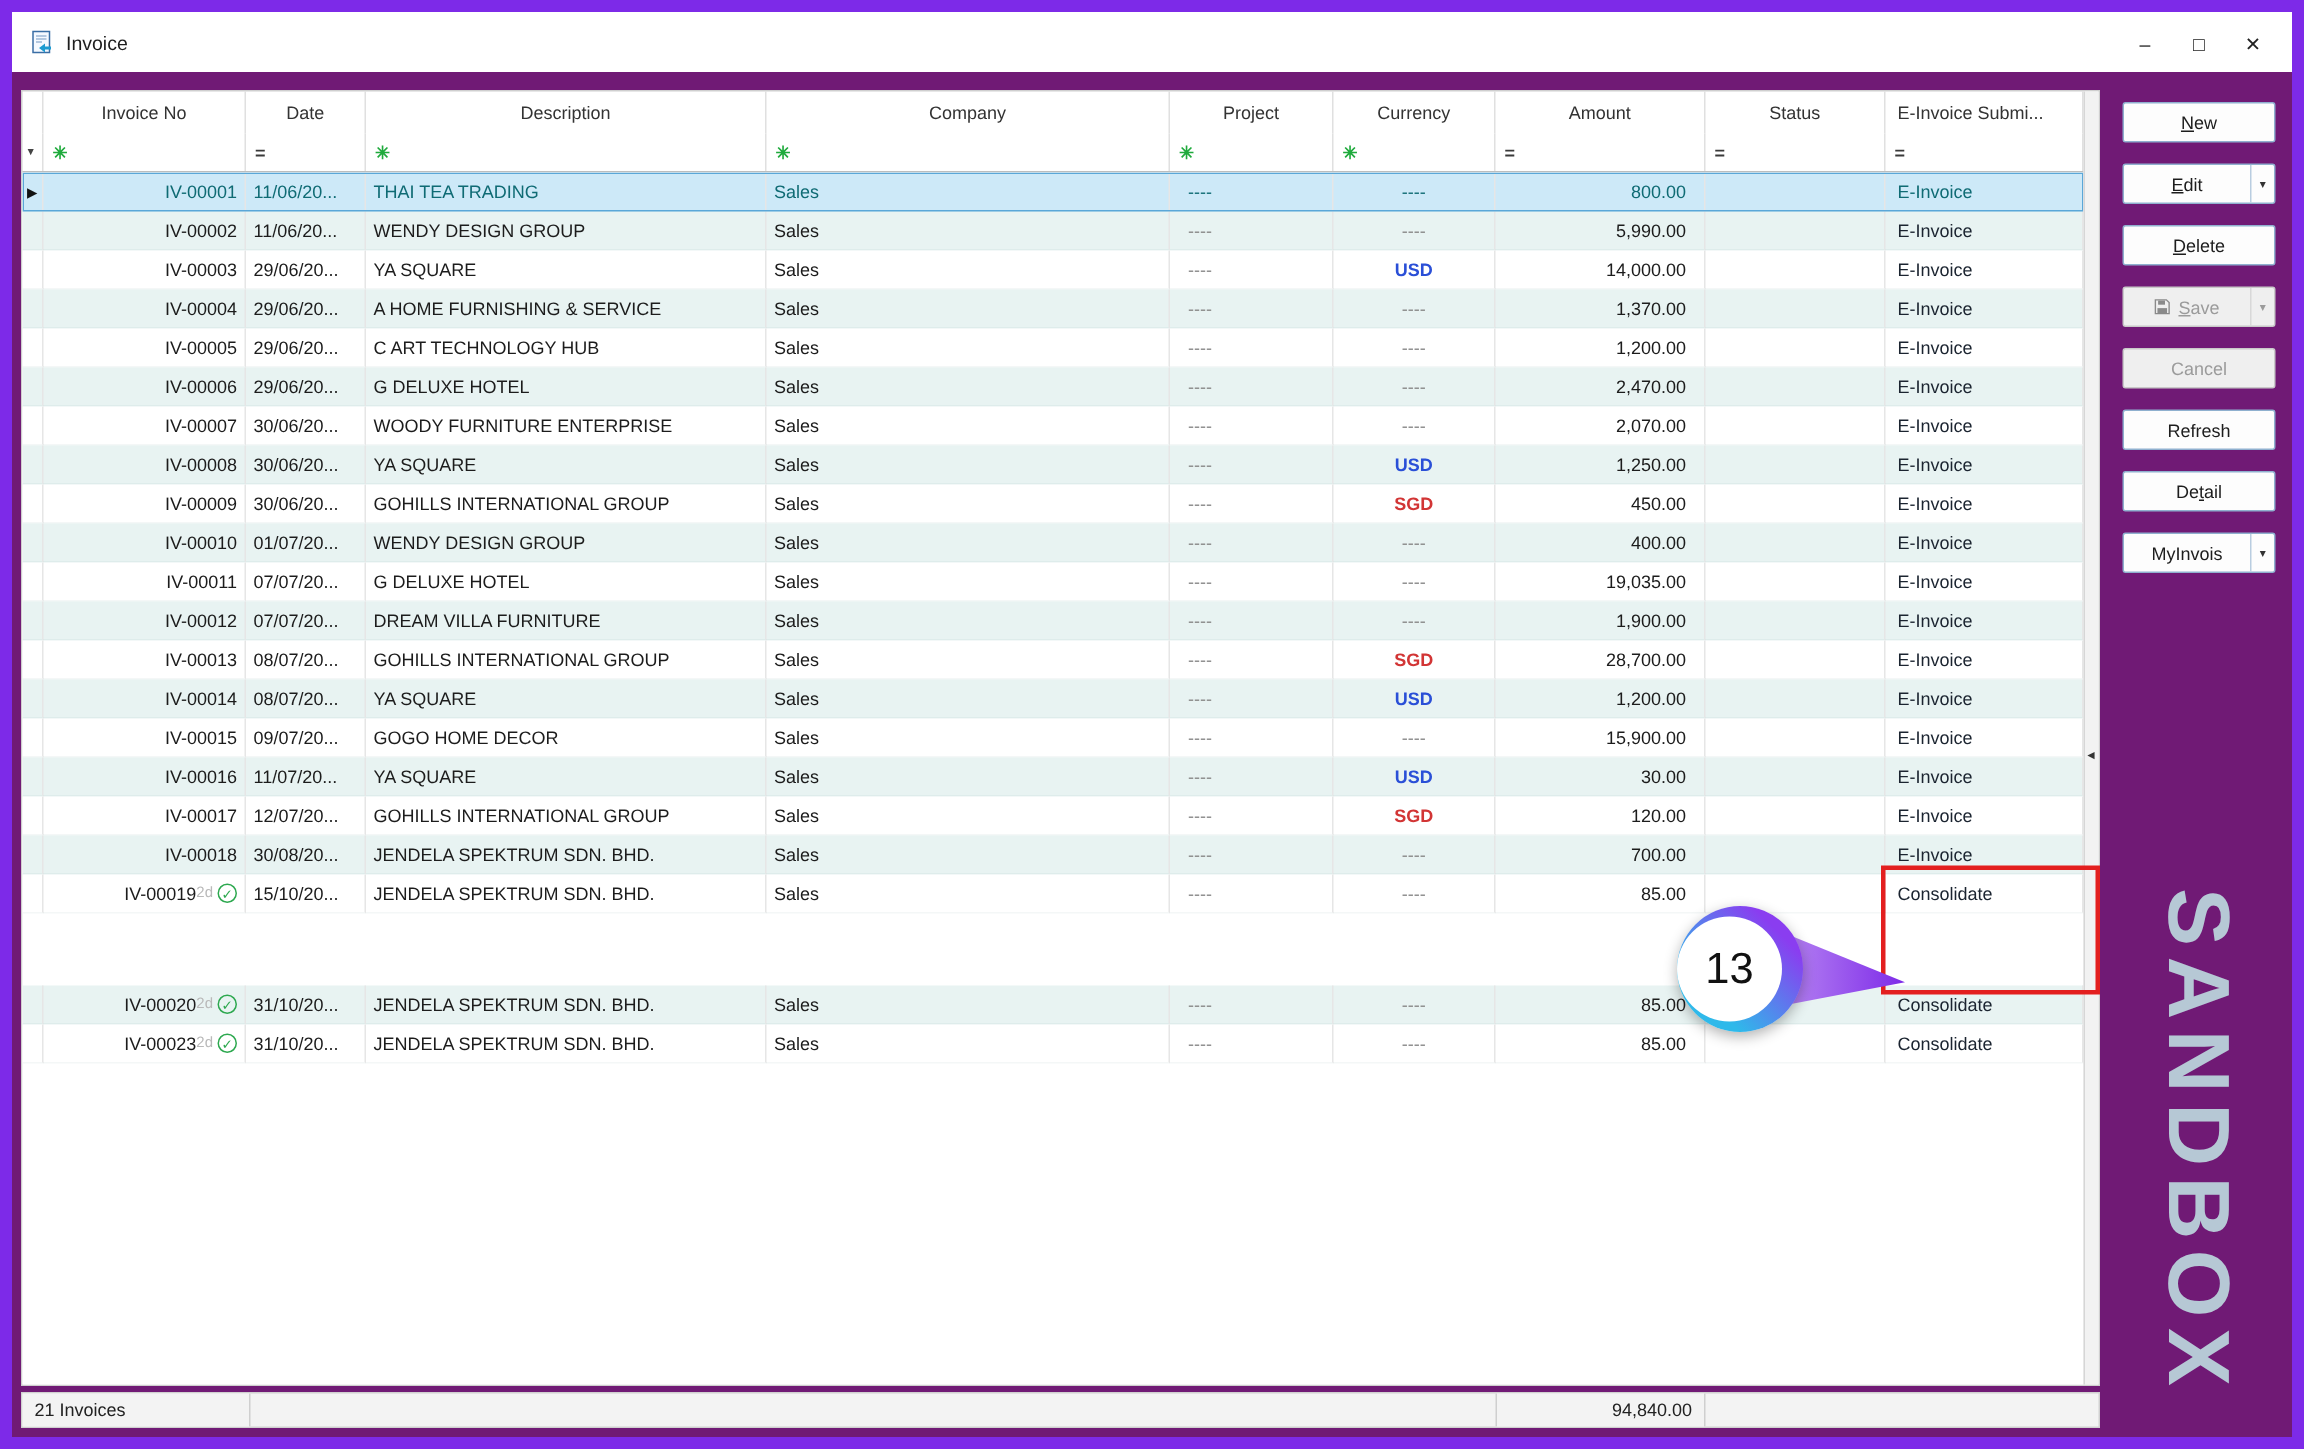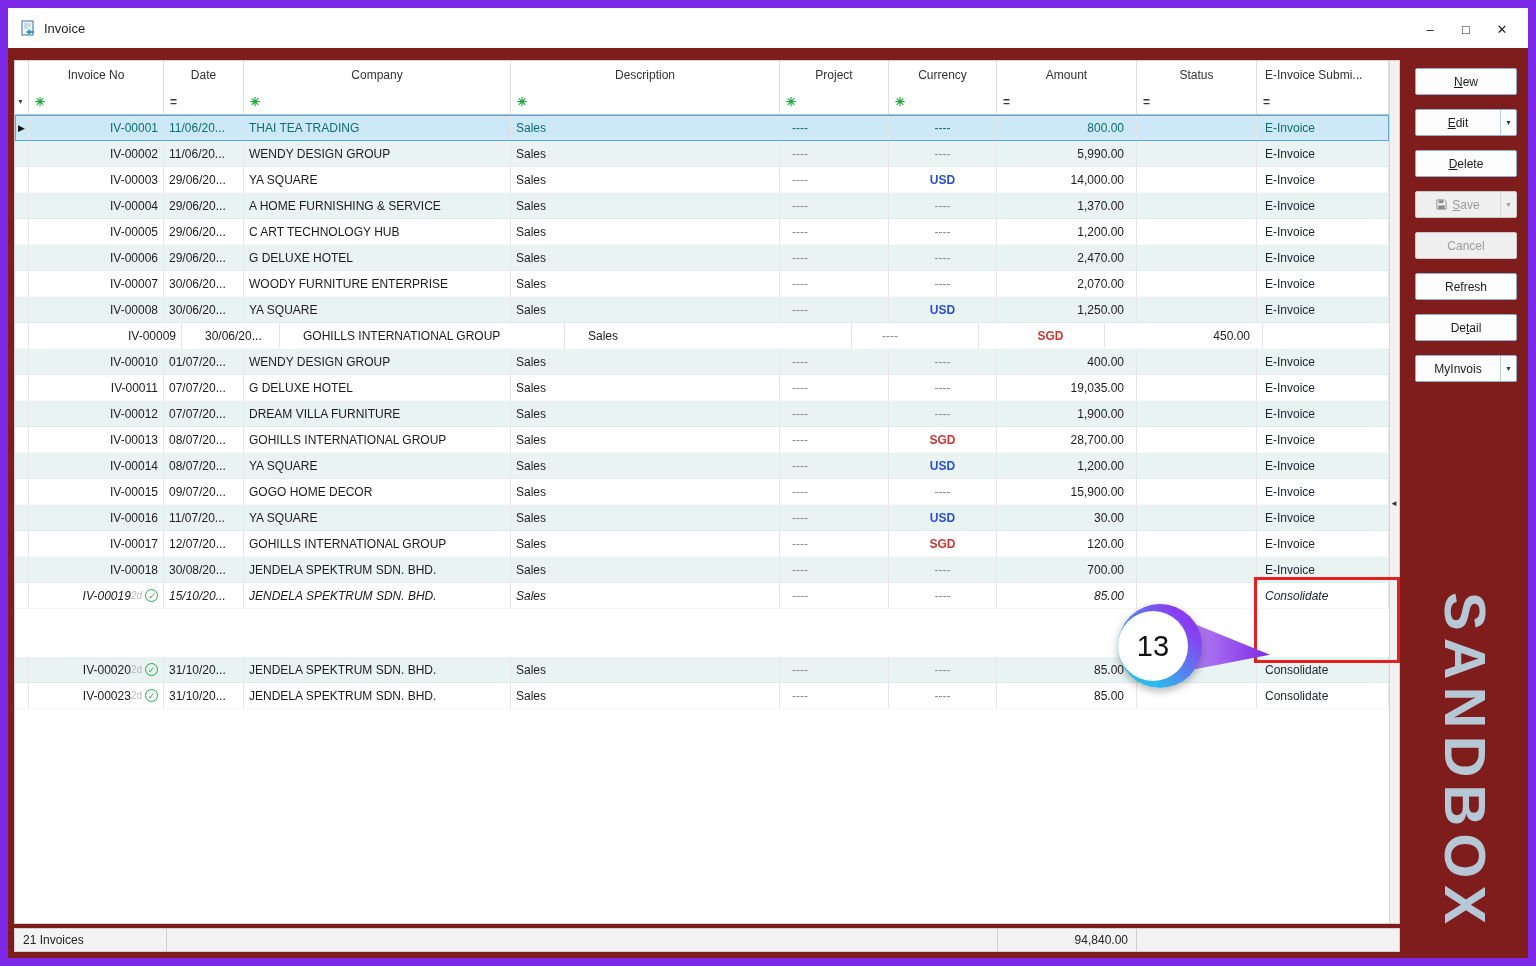"Invoice" .window { background: #7f1d1d -> #701a75 }
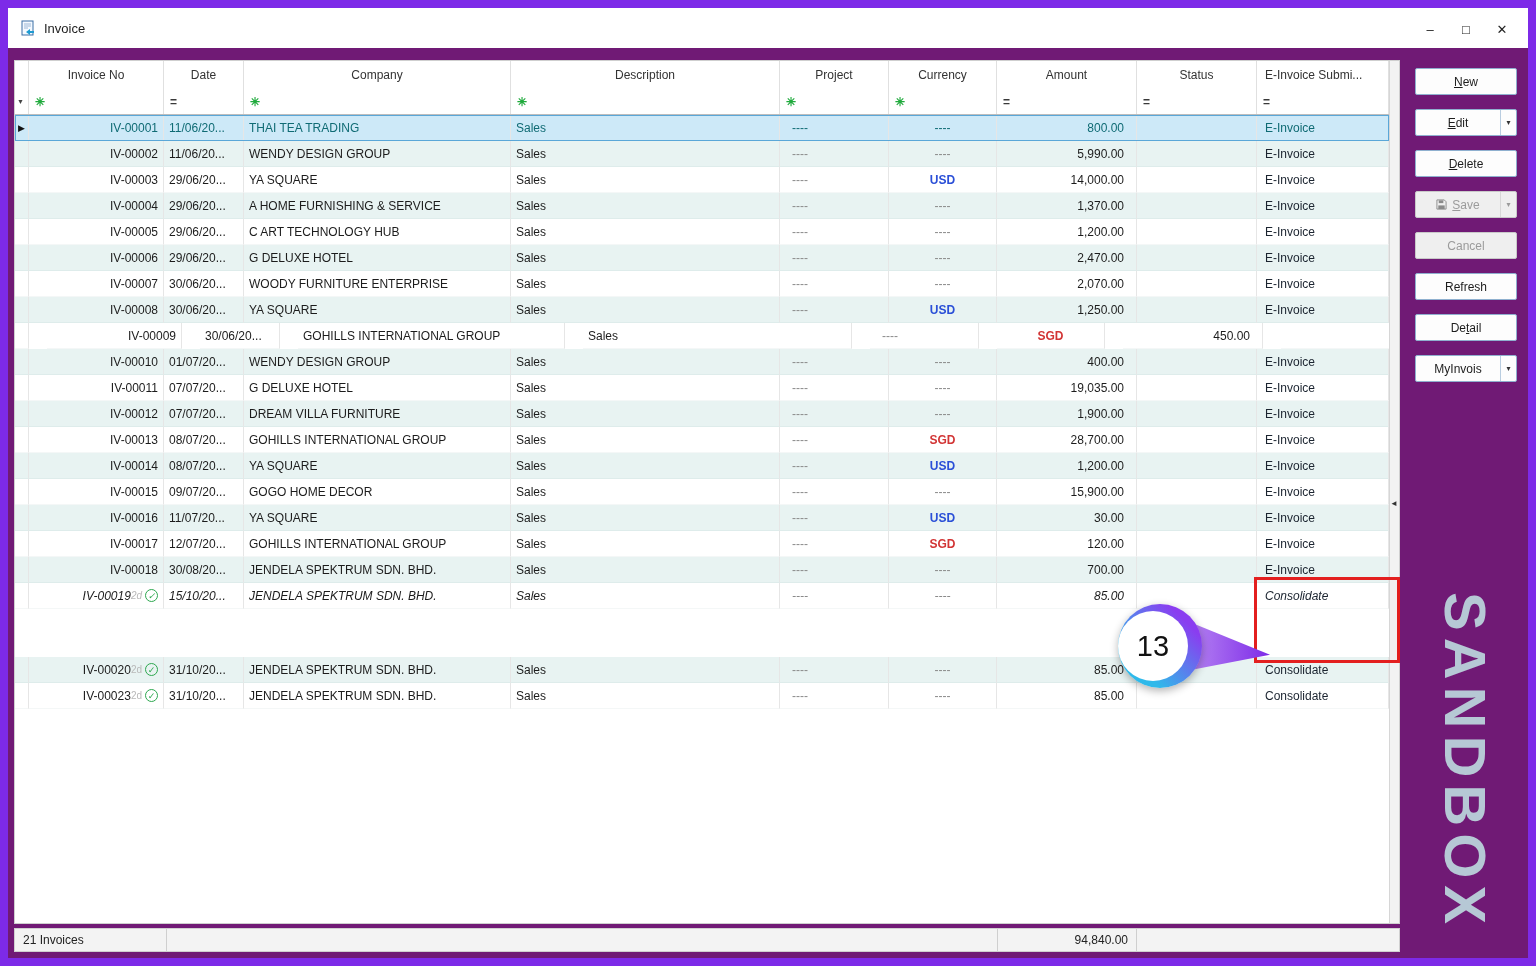"Company" div.hcell { order: before "Description" -> after "Description" }
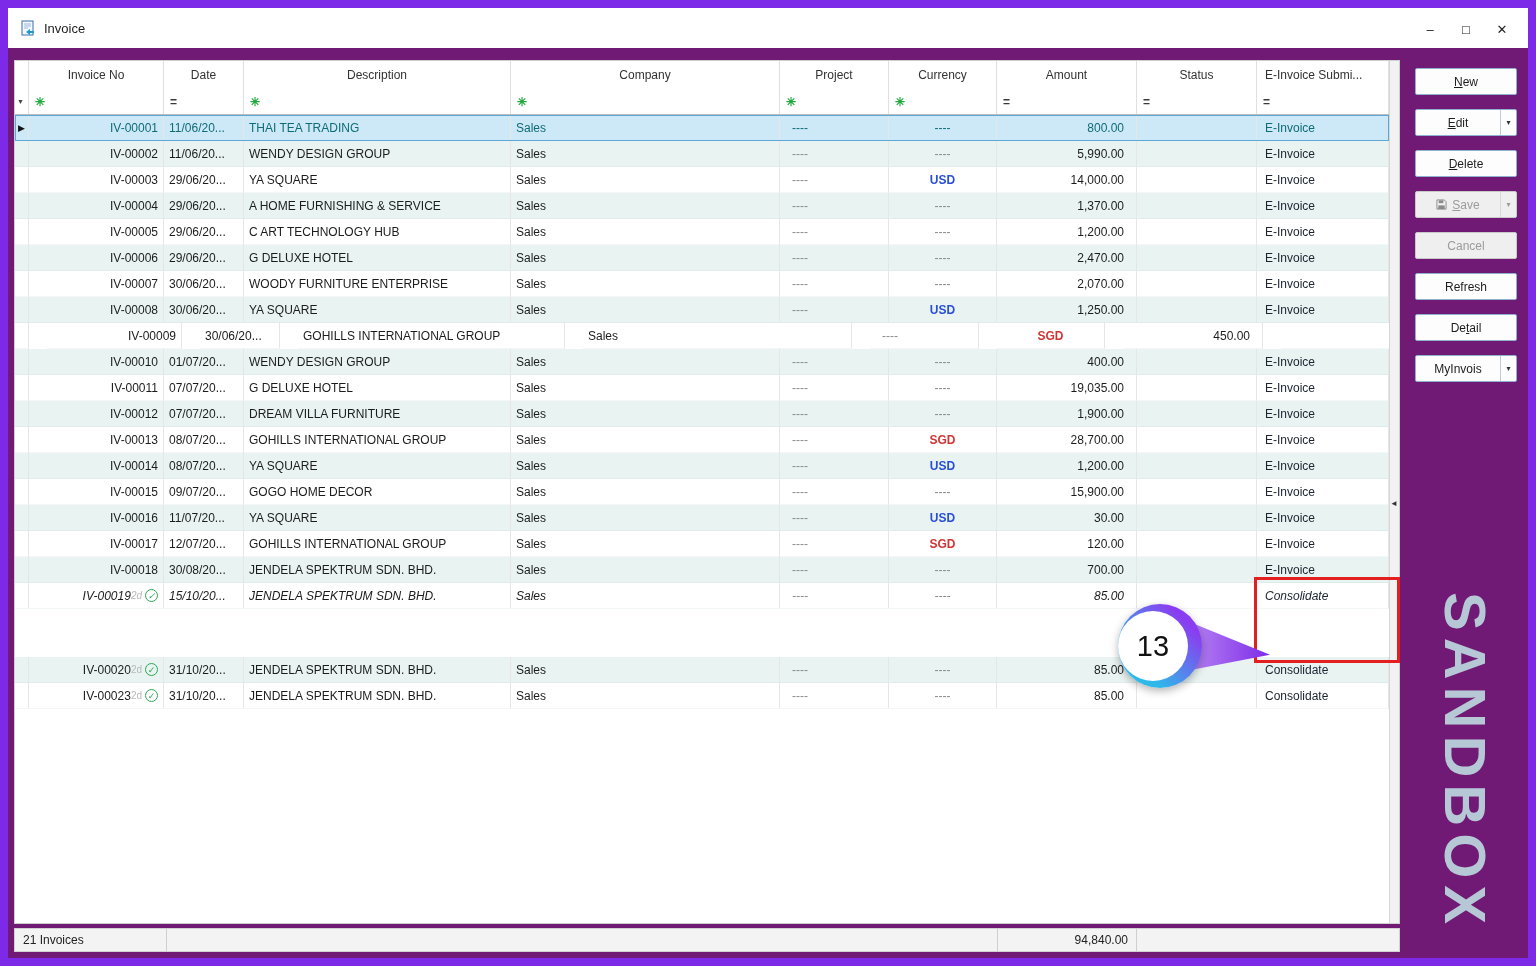"IV-00009" div.grow { gap: 18px -> none }
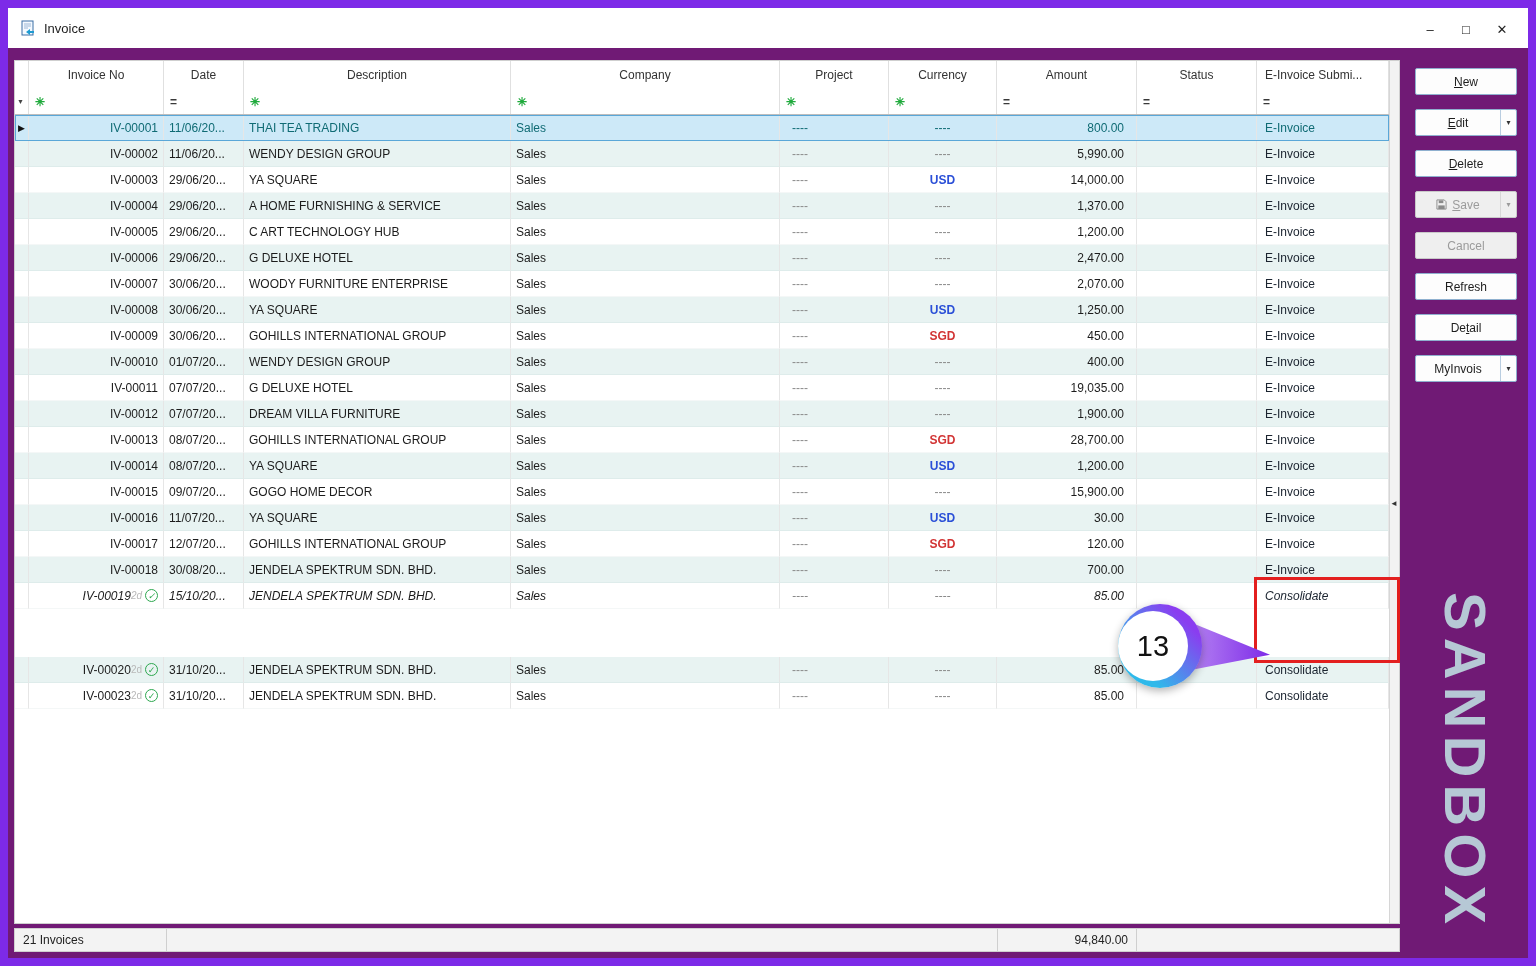"IV-00019" div.grow { font-style: italic -> none }
